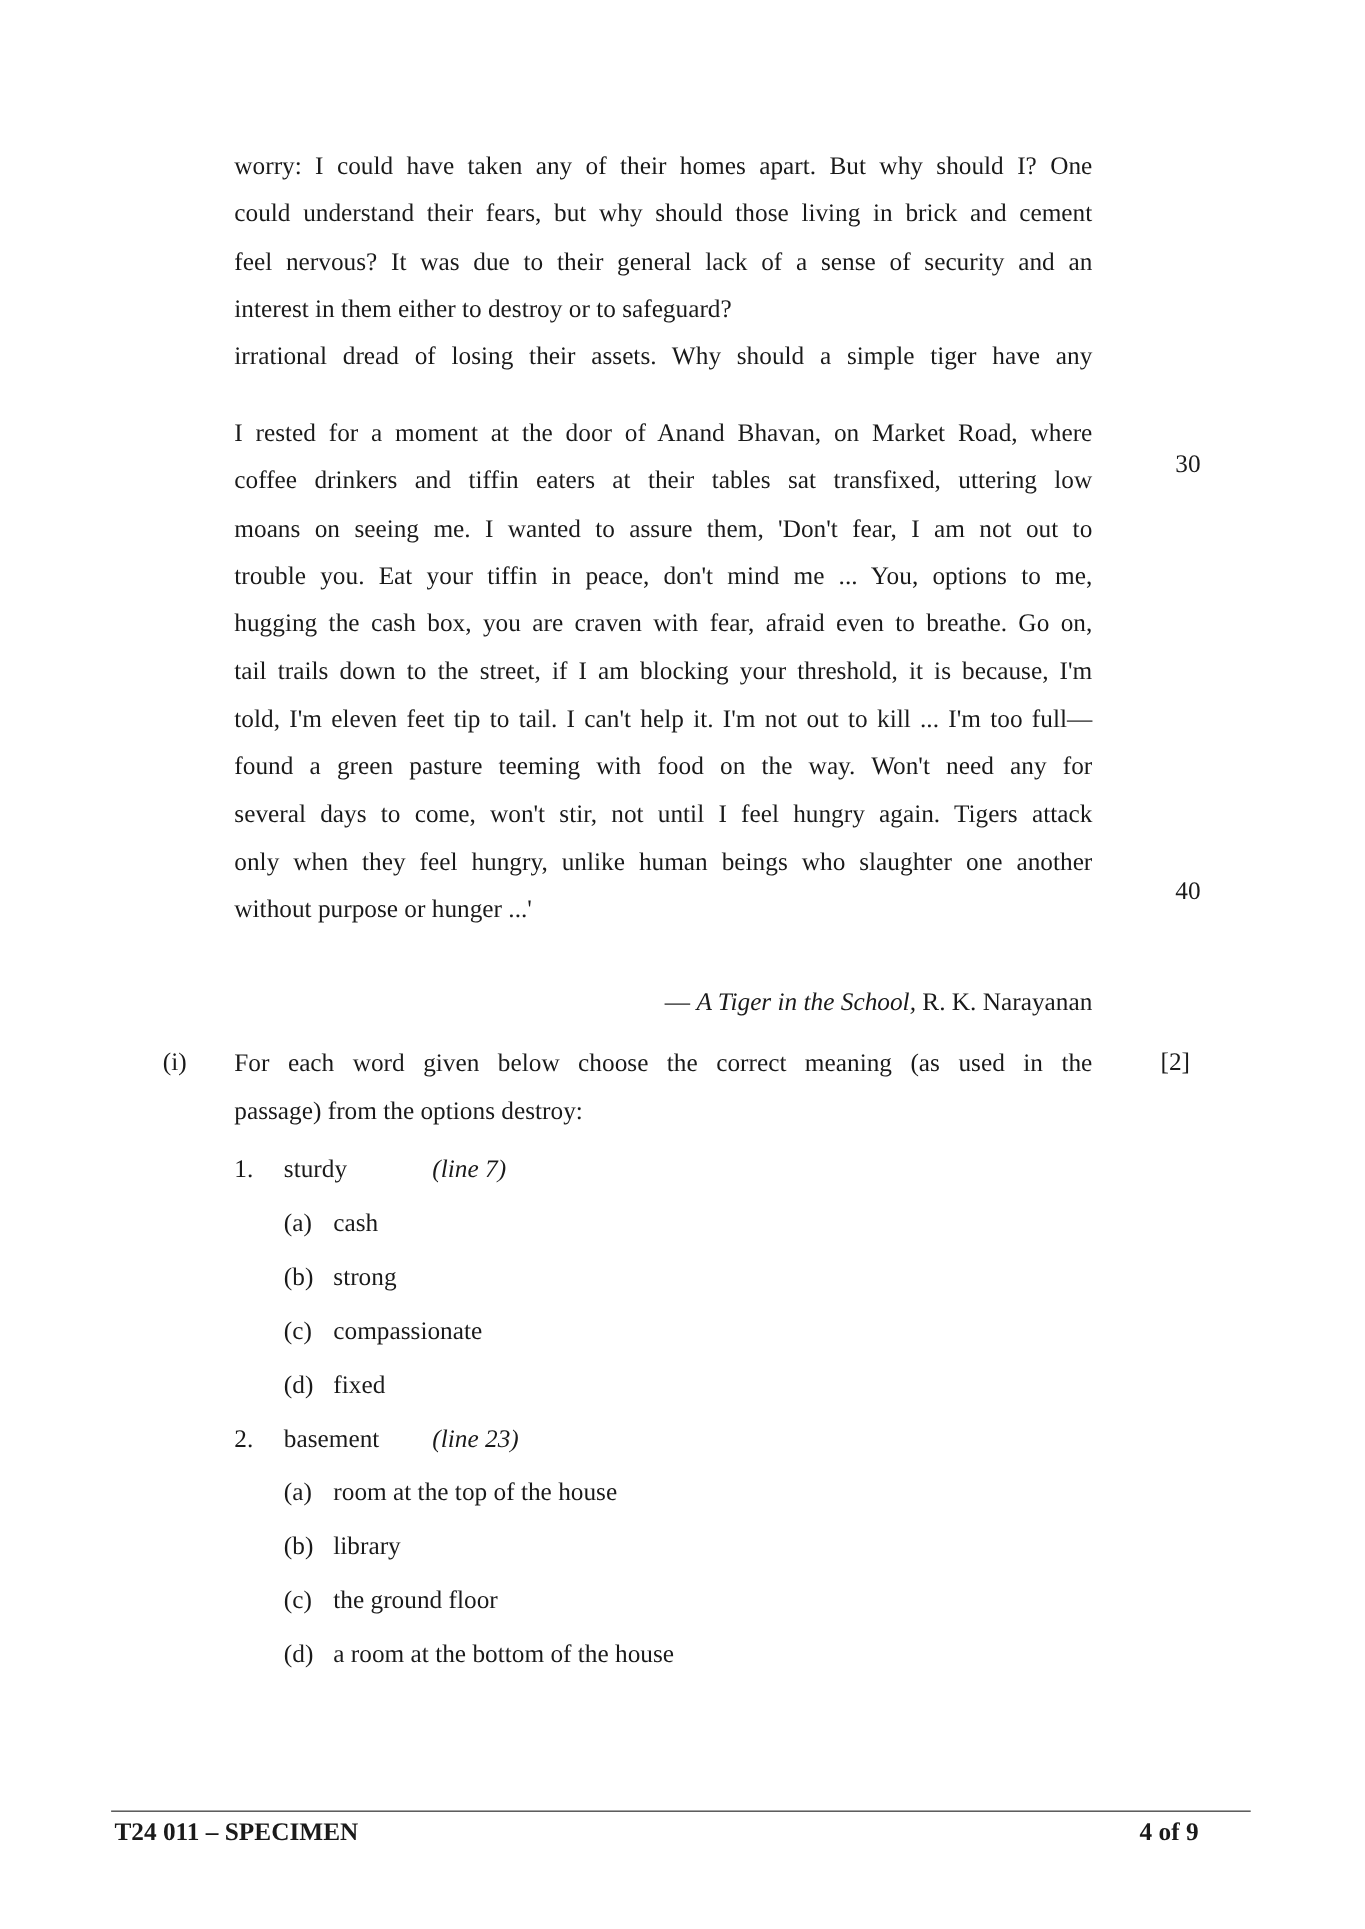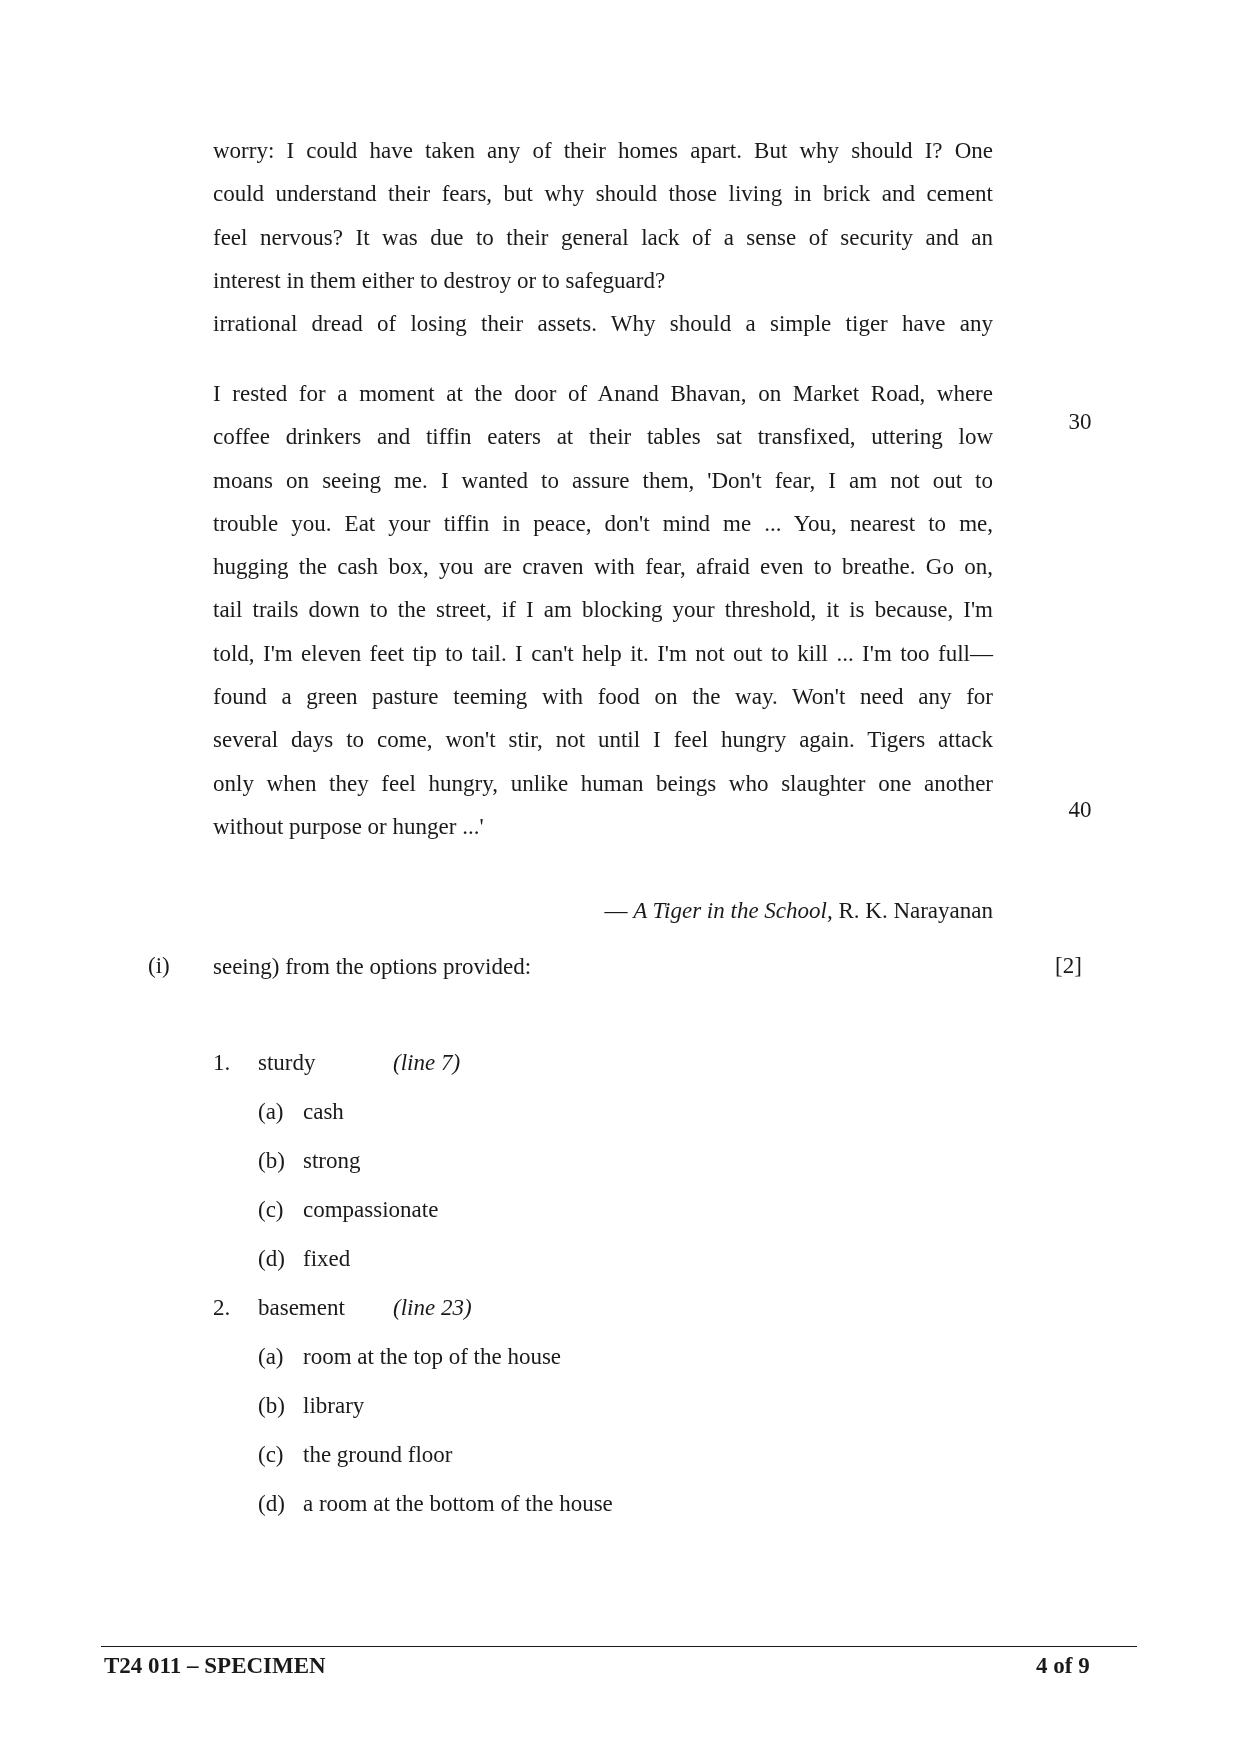"trouble you. Eat your tiffin" span.line { text: nearest -> options }
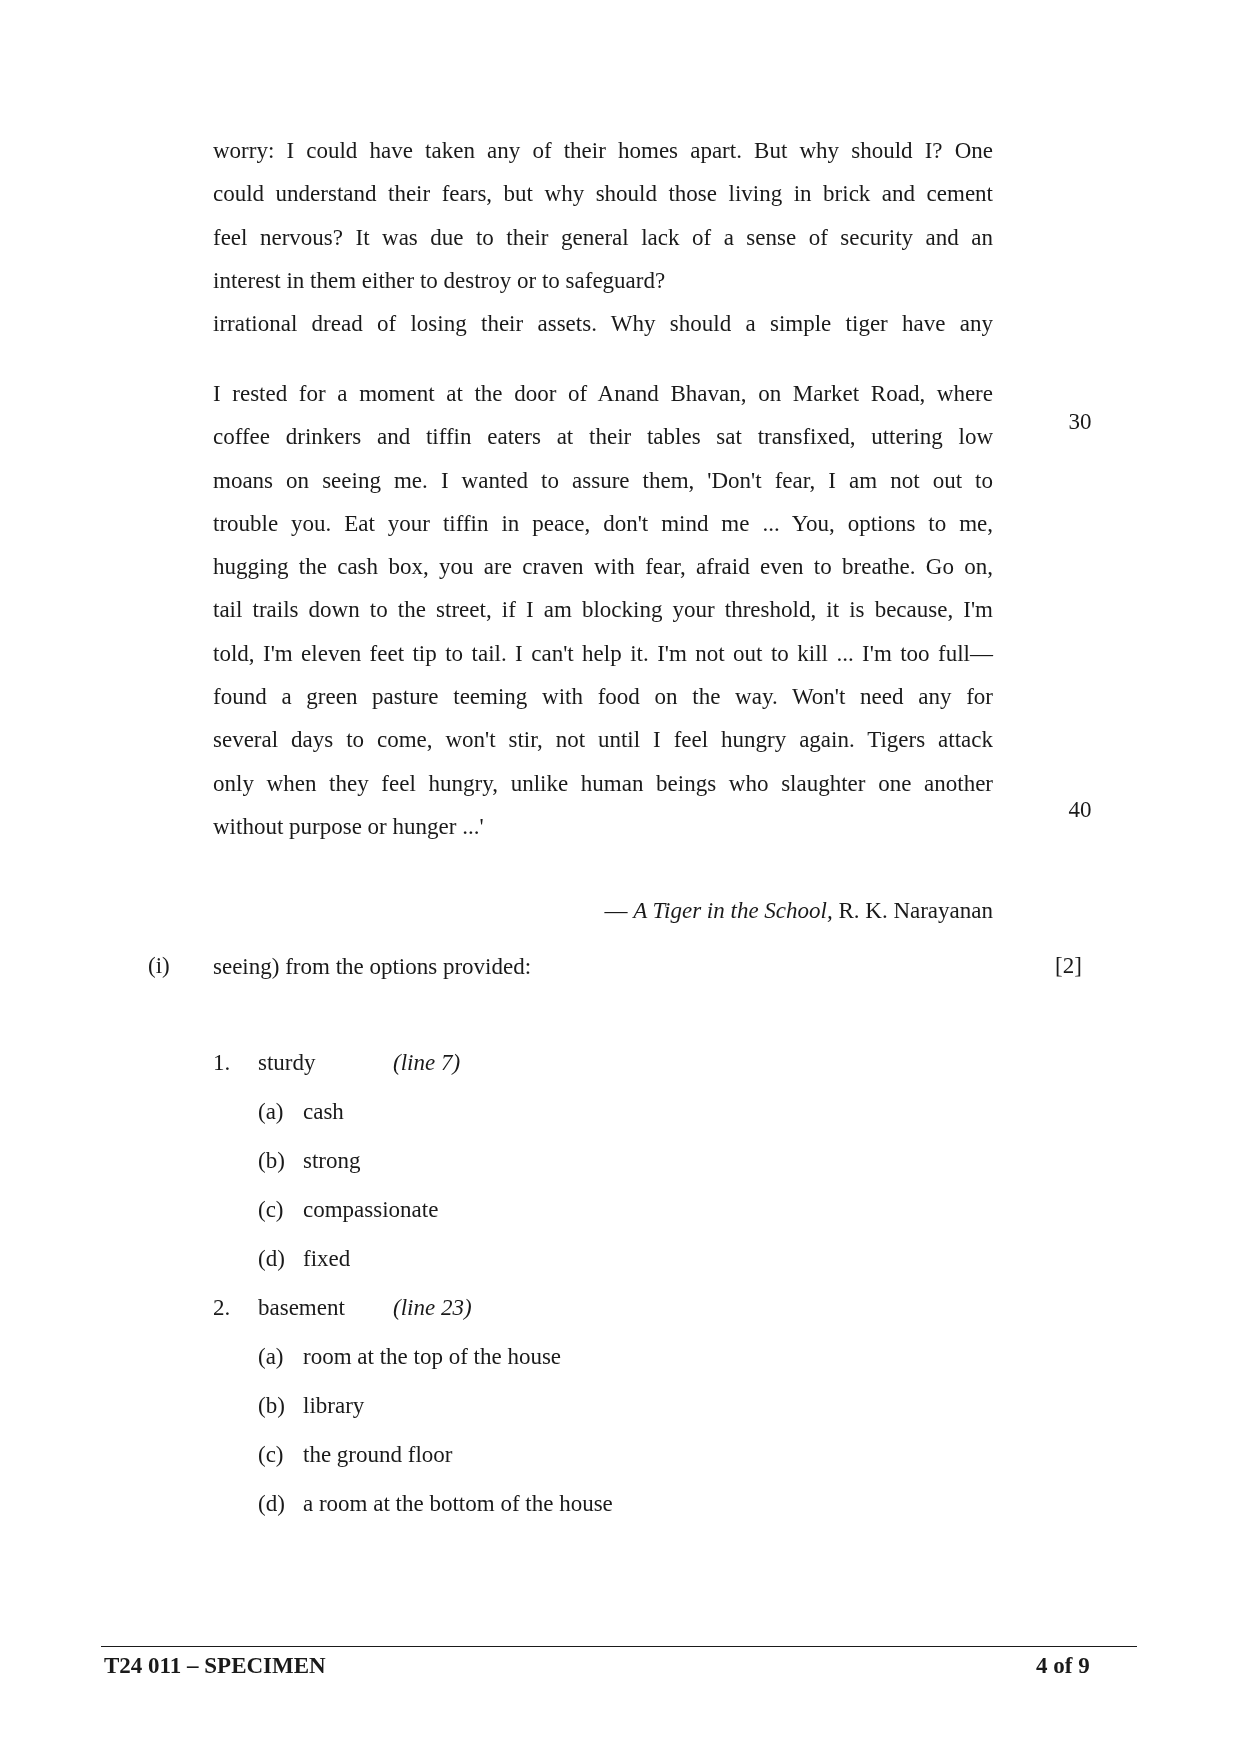"For each word given below" span.line { html: none -> <span>For each word given below choose the correct meaning (as used in the</span> }
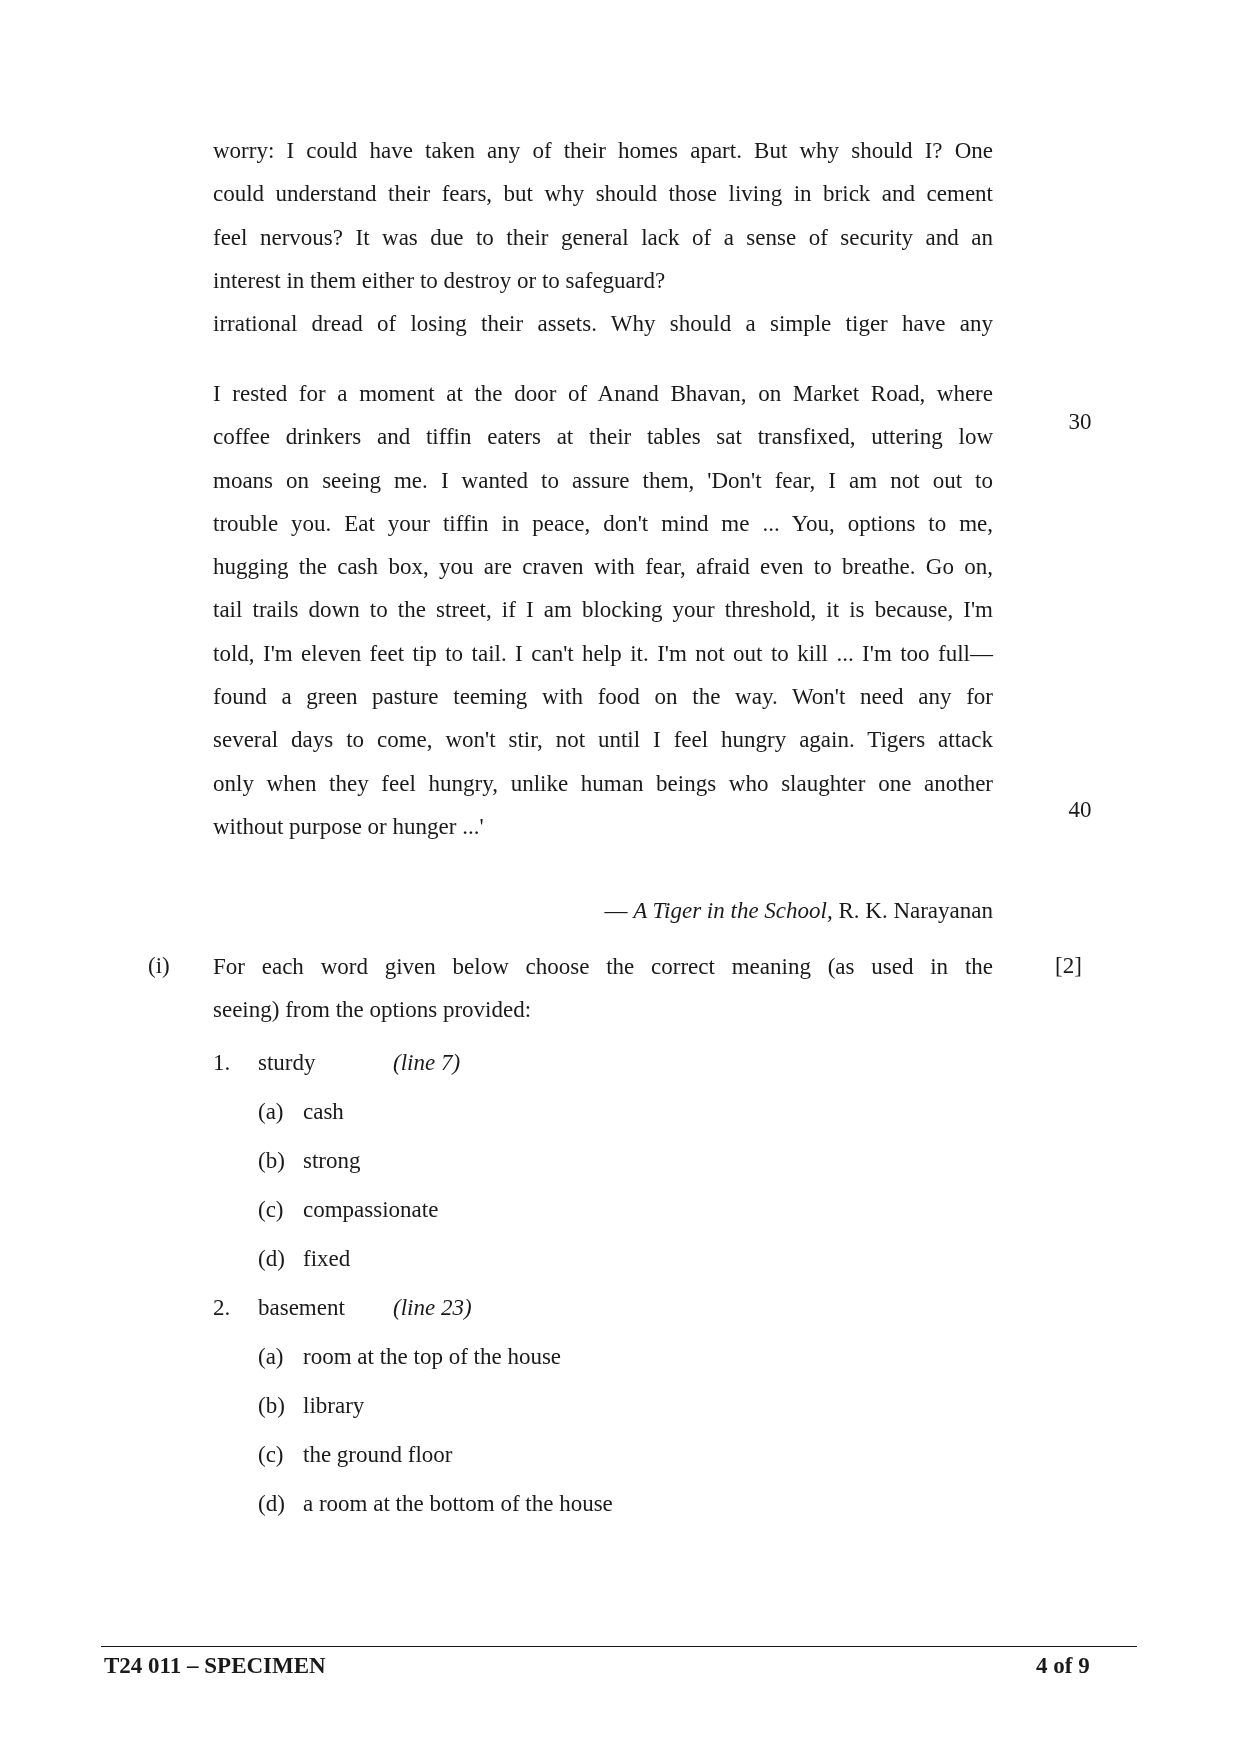"seeing) from the options provided:" span.line { text: seeing) from the options provided -> passage) from the options destroy }
